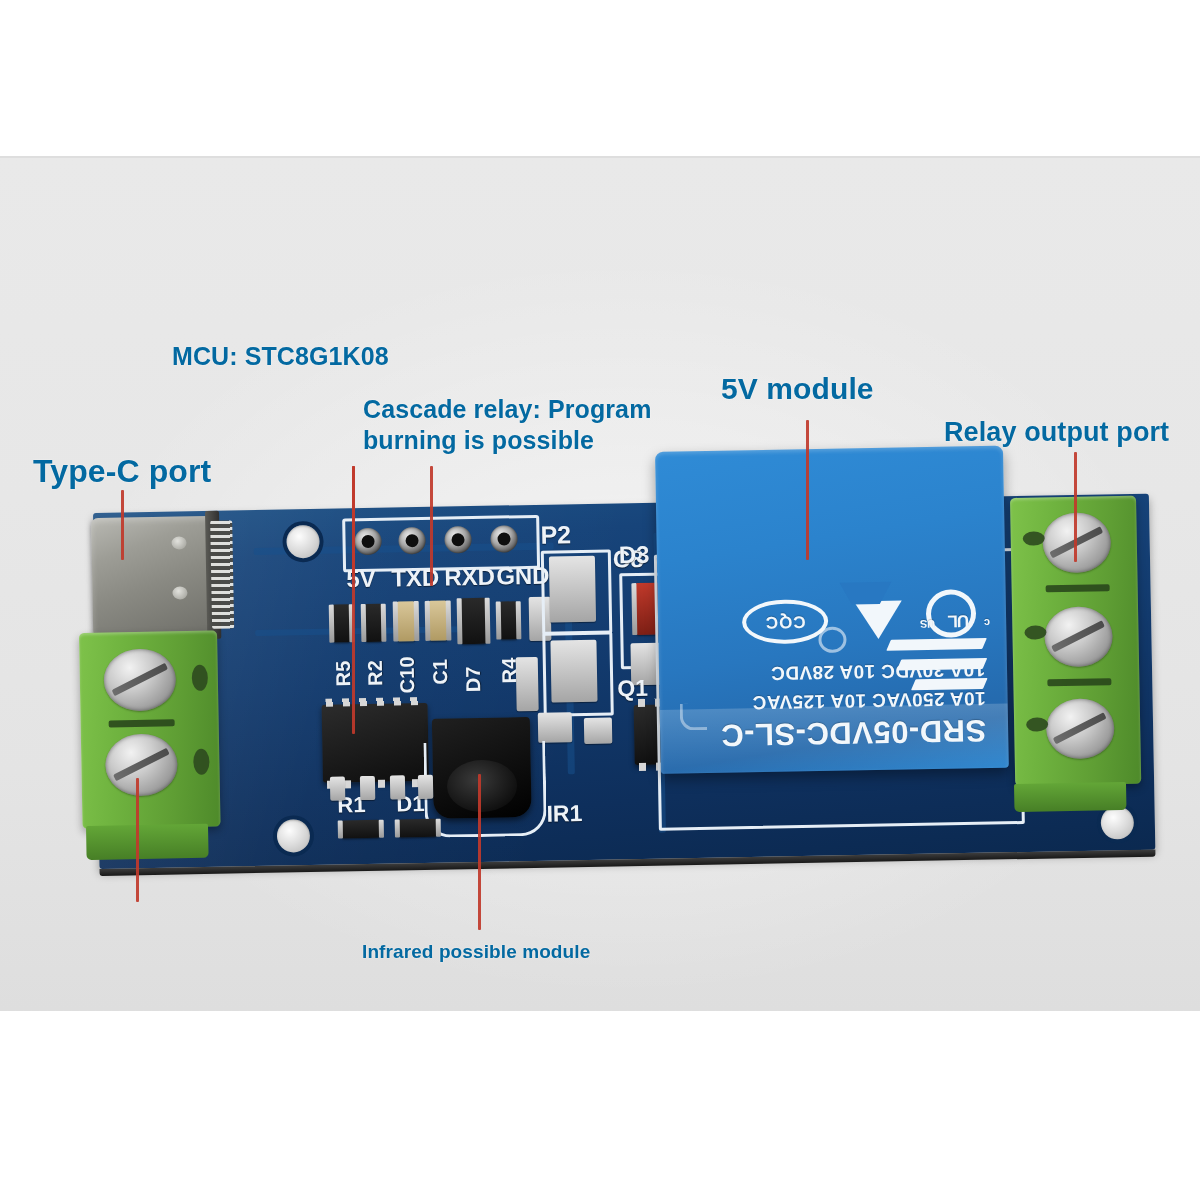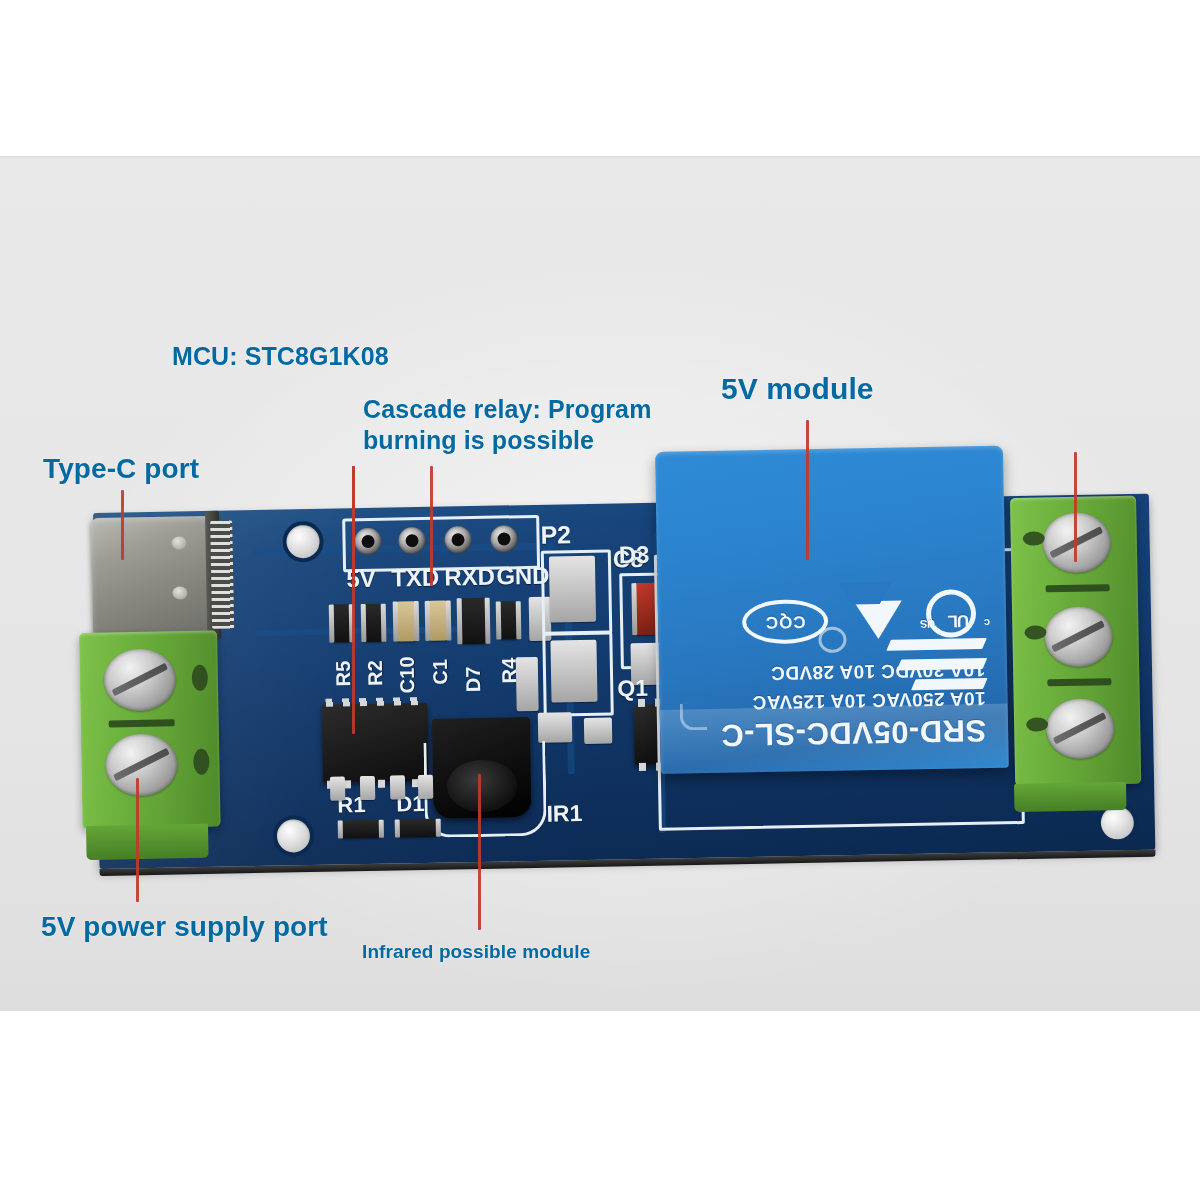"Relay output port" div.label { html: none -> <div>Relay output port</div> }
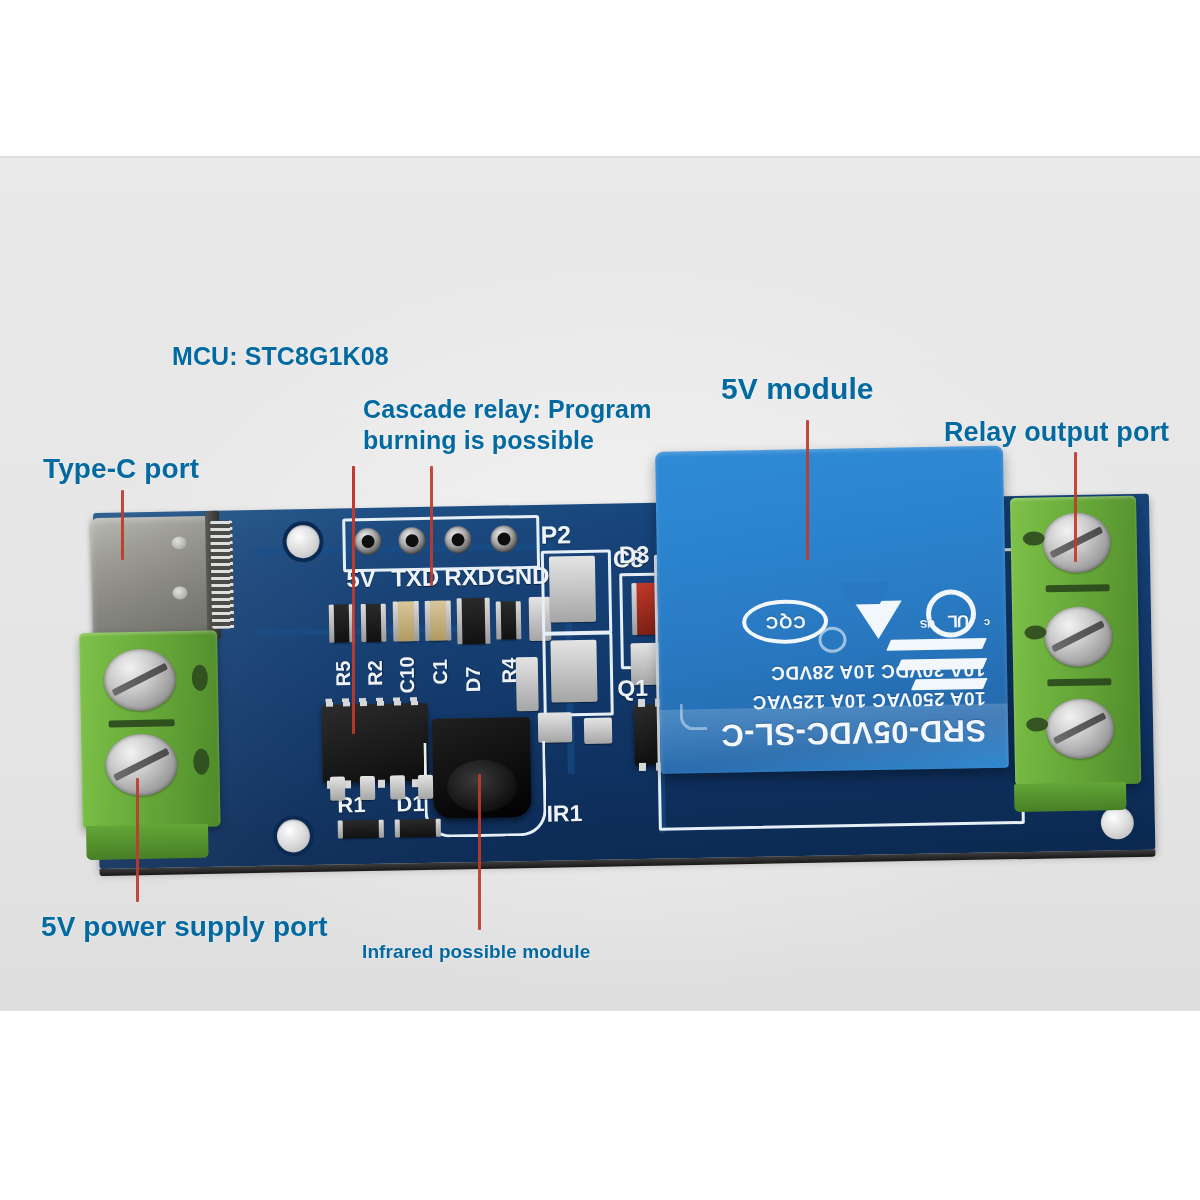"Type-C port" div.label { font-size: 28px -> 32px; left: 43px -> 33px }
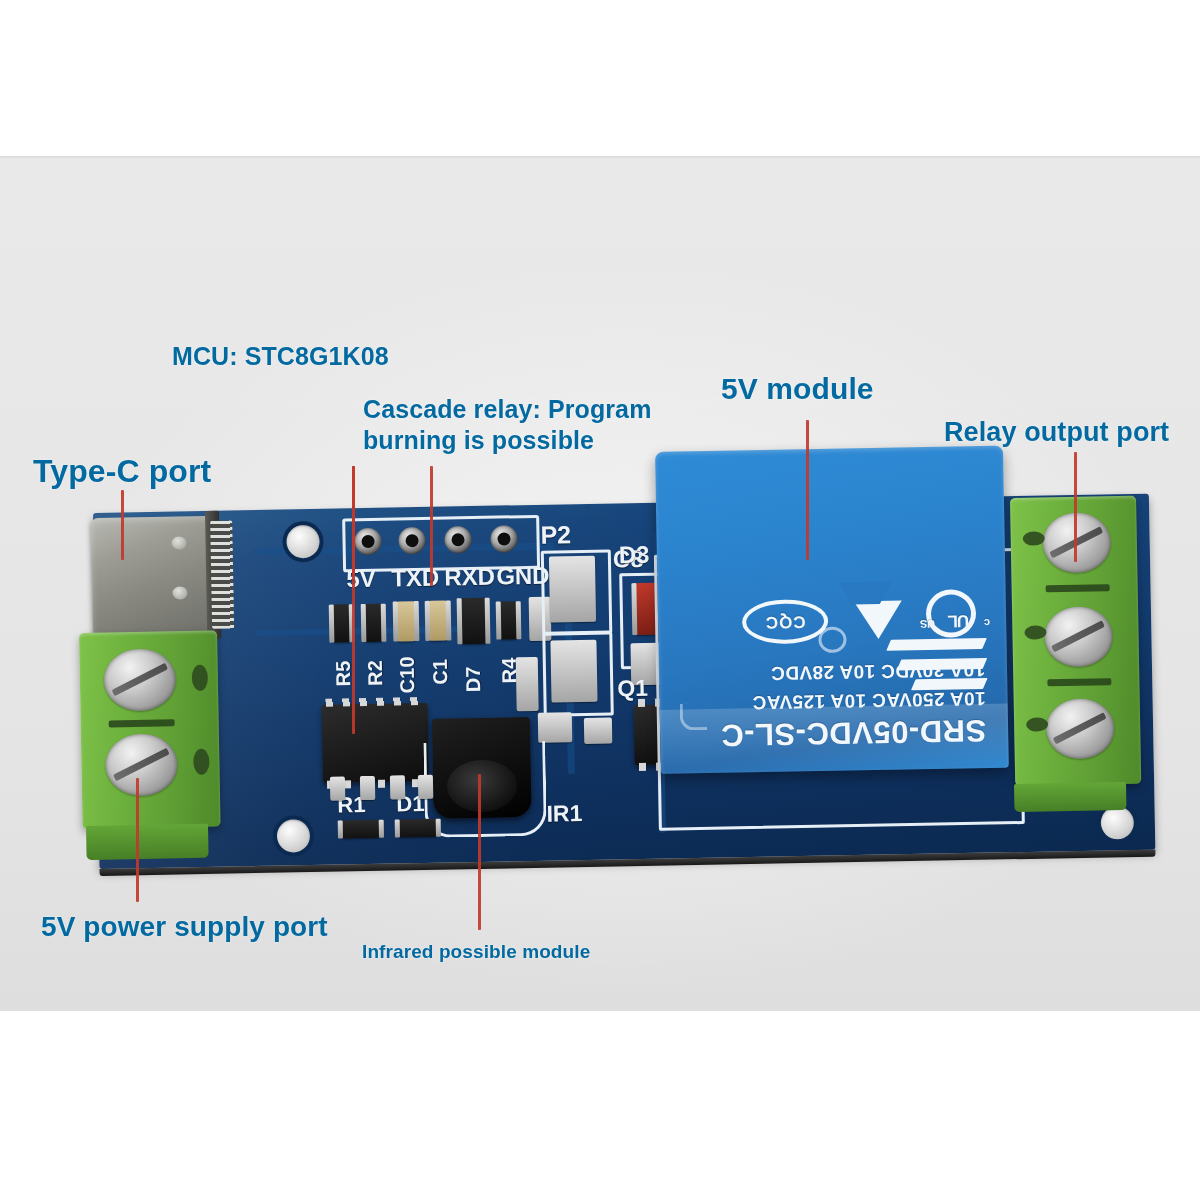"5V power supply port" div.label { html: <div>5V power supply port</div> -> none }
